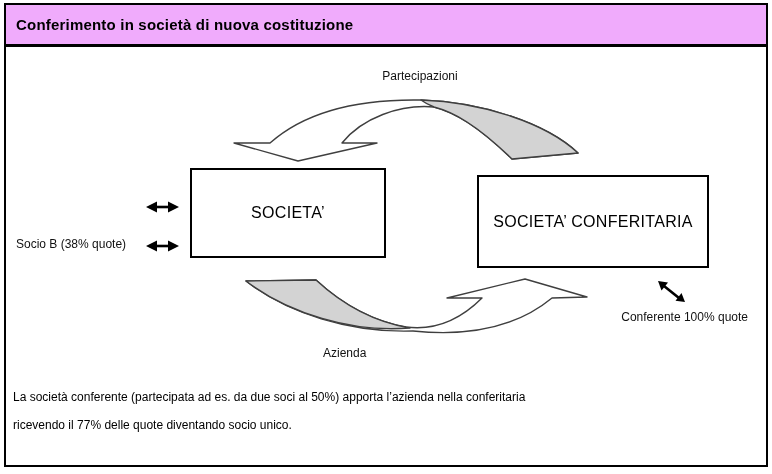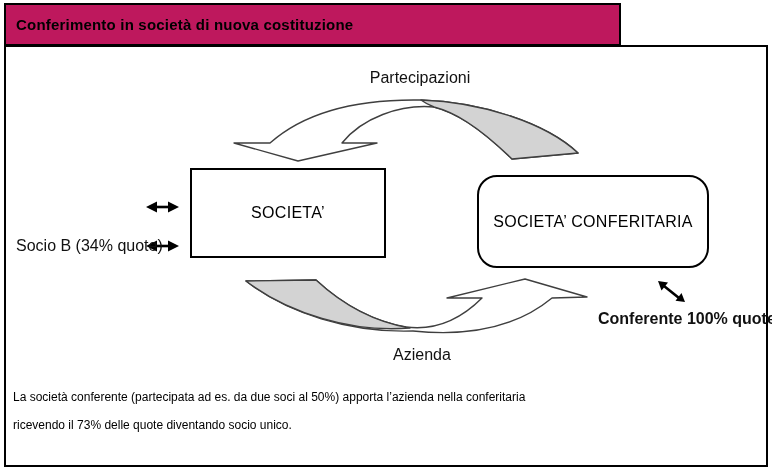"Conferimento in società di nuova" .title-bar { background: #be185d -> #f0abfc; width: 617px -> 764px }
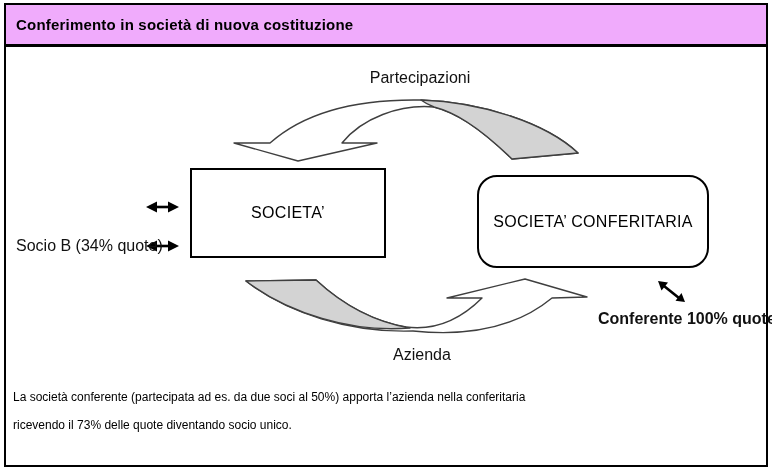"Partecipazioni" .small-label { font-size: 16px -> 12px }
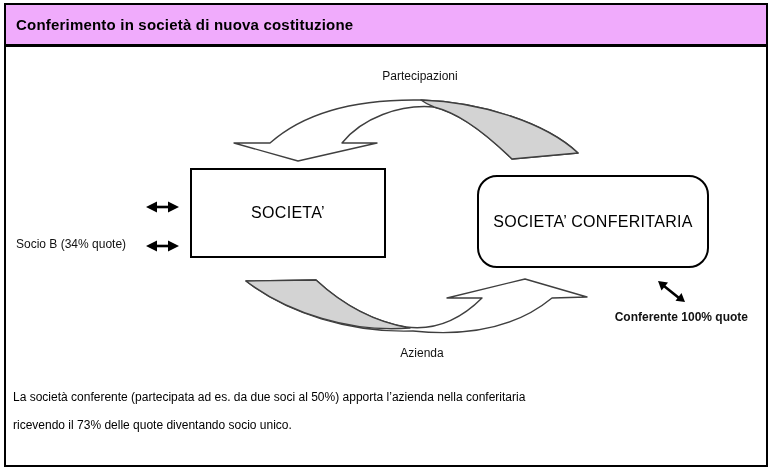"SOCIETA’ CONFERITARIA" .box-conferitaria { border-radius: 20px -> none }
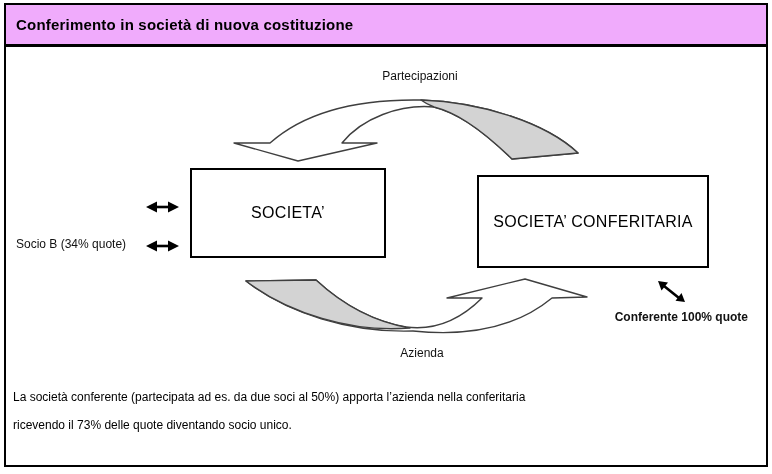"Socio B (34% quote)" div.small-label { text: 34% -> 38% }
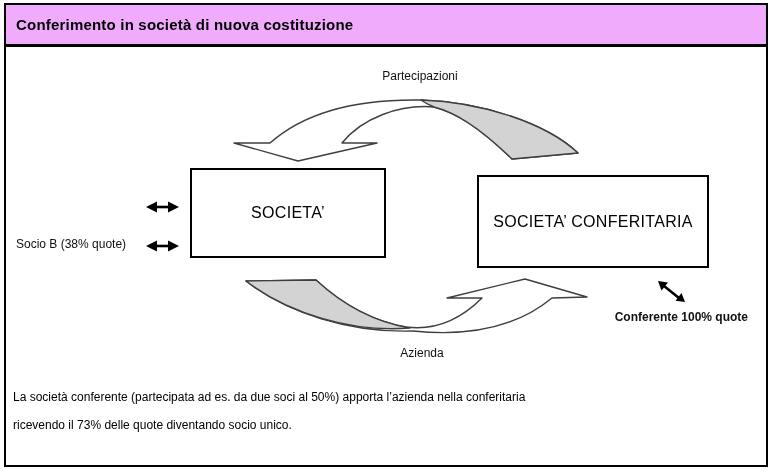"Conferente 100% quote" .lbl-conferente { font-weight: bold -> none }
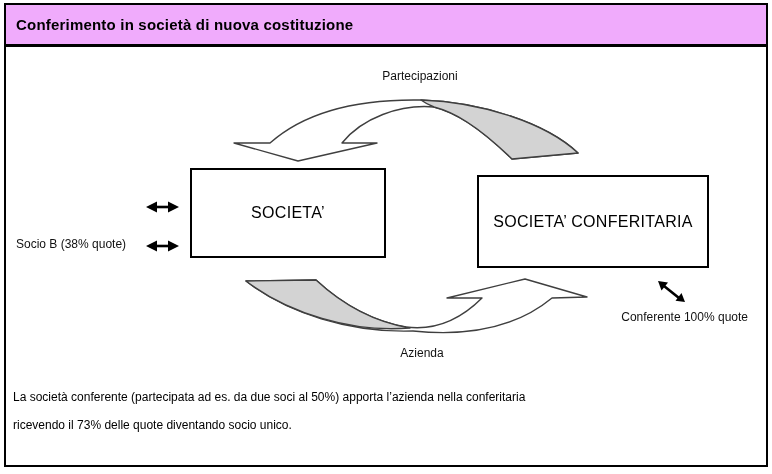"Azienda" .lbl-azienda { left: 342px -> 323px; text-align: center -> none }
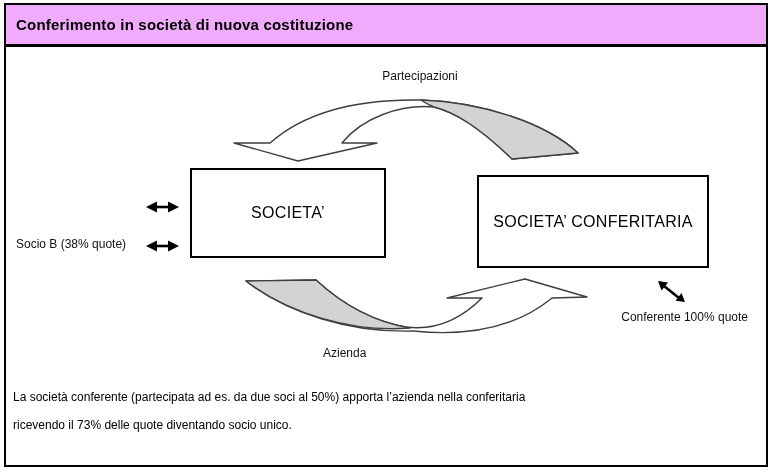"ricevendo il 73% delle quote" div { text: 73% -> 77% }
